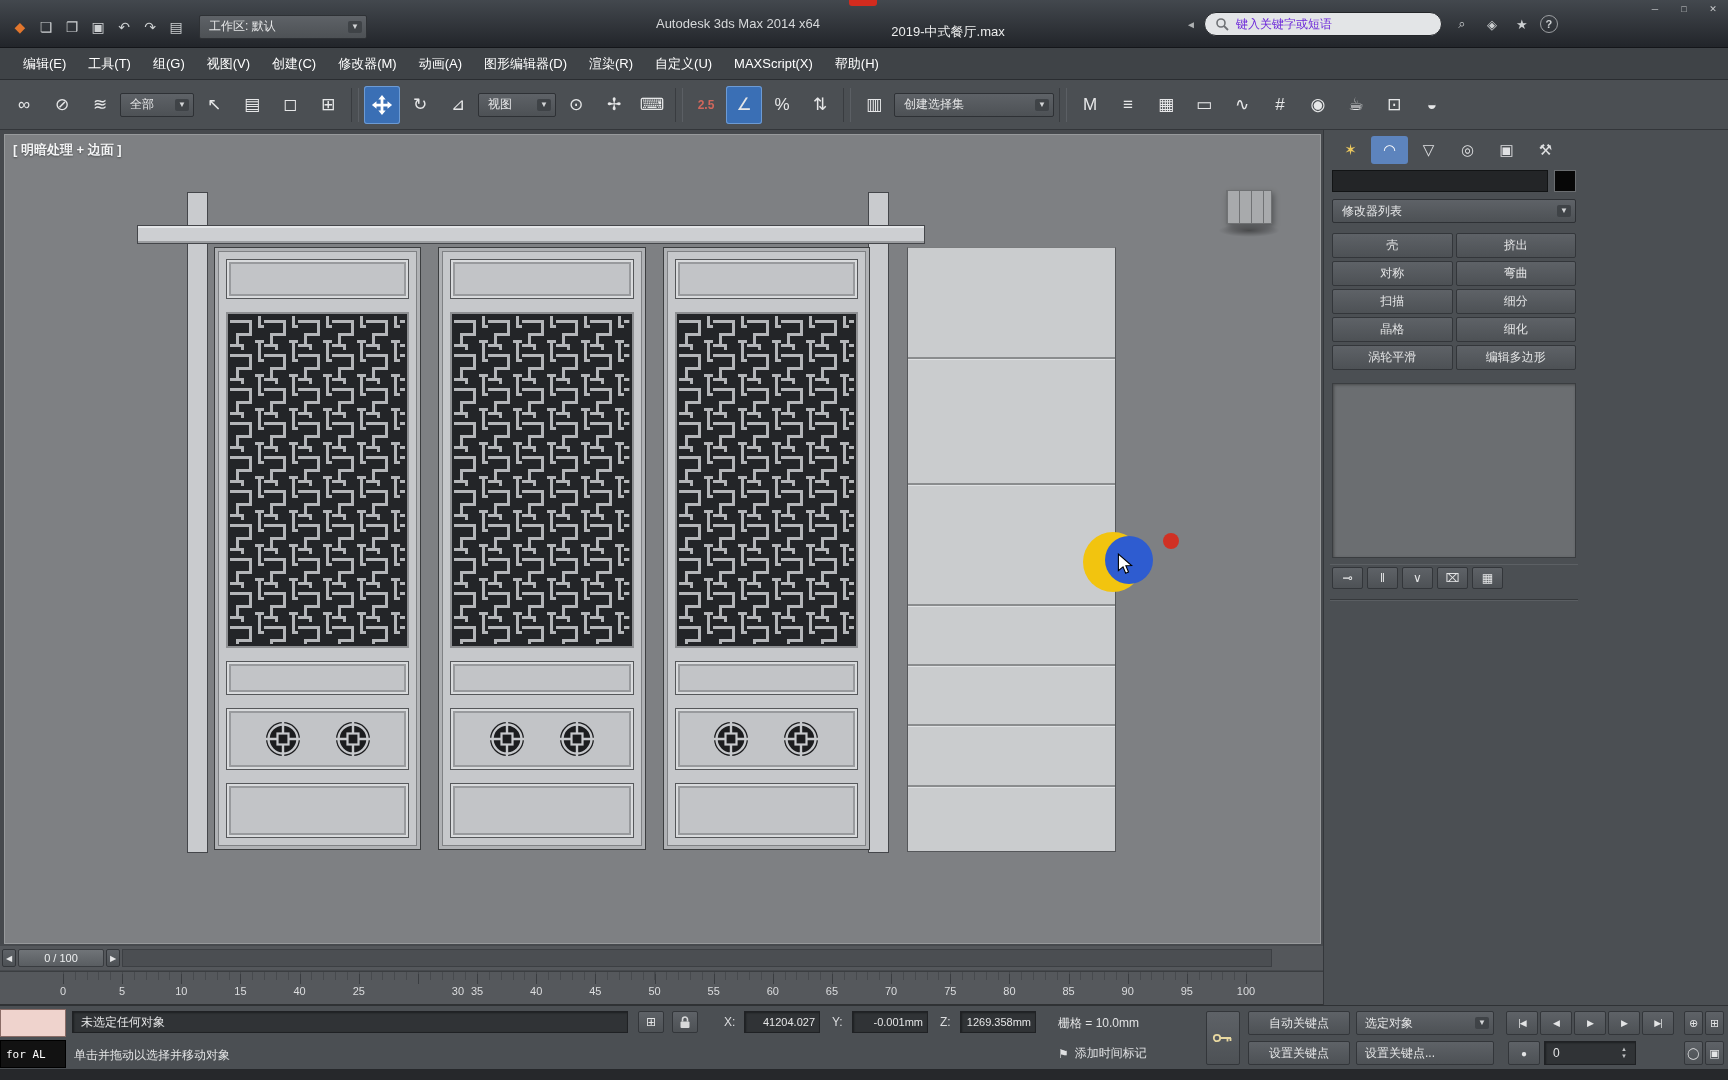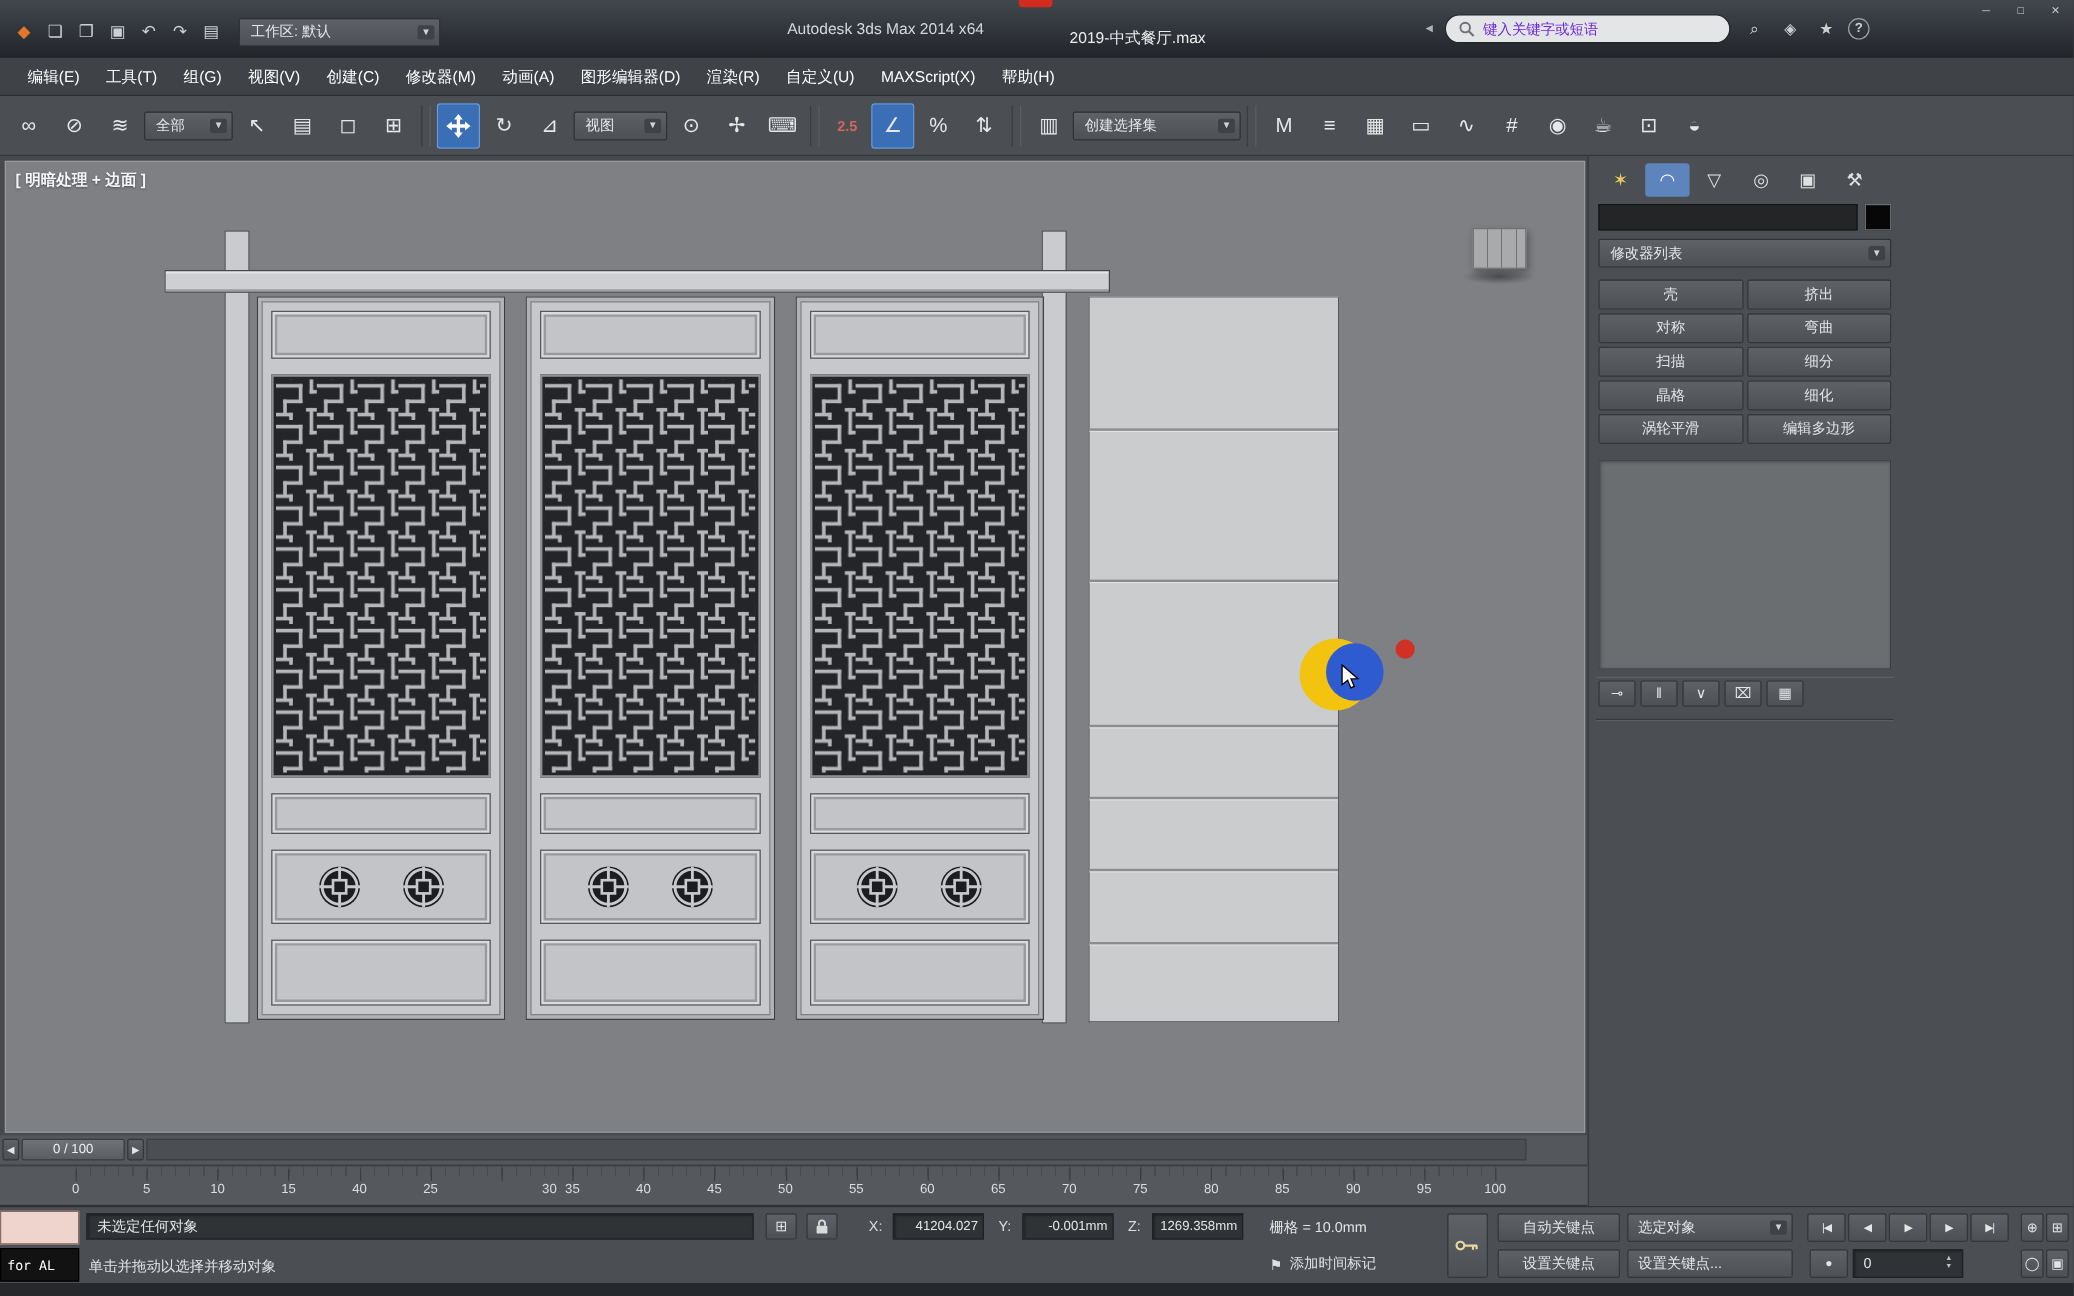"创建选择集" div.tb-dd { width: 140px -> 160px }
